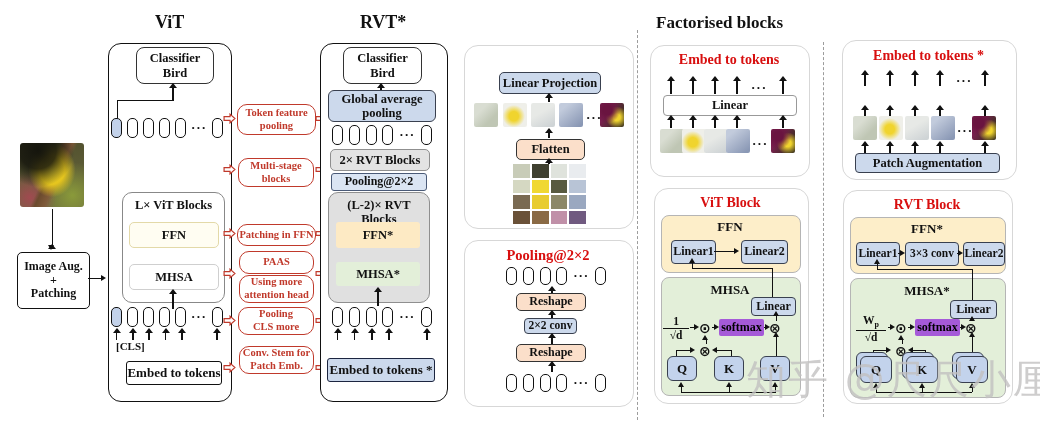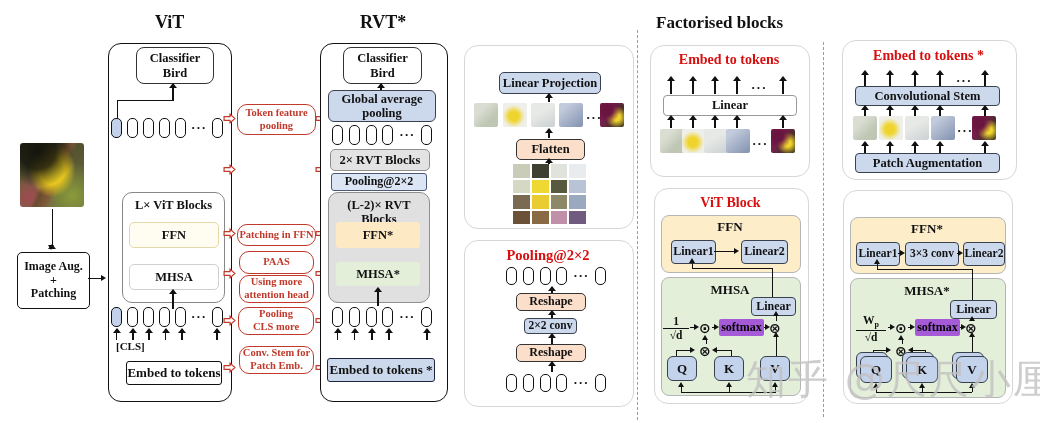"Convolutional Stem" div.box { html: <div>Convolutional Stem</div> -> none }
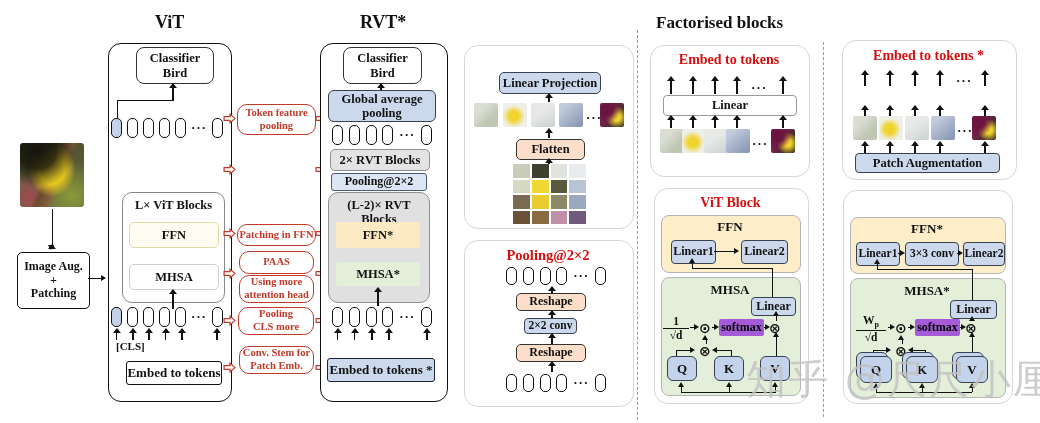"Multi-stage" div.rbox { html: none -> <div> <span>Multi-stage</span> <span>blocks</span> </div> }
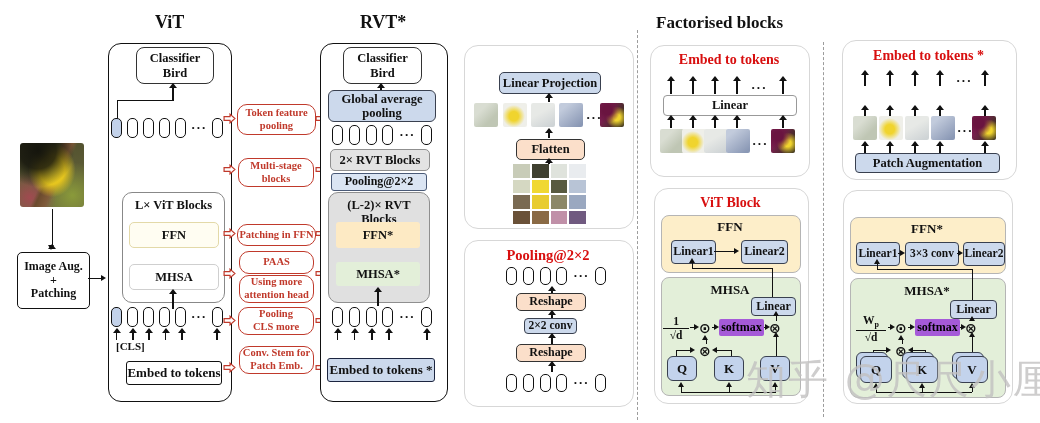"RVT Block" div.ptitle { html: none -> <div>RVT Block</div> }
